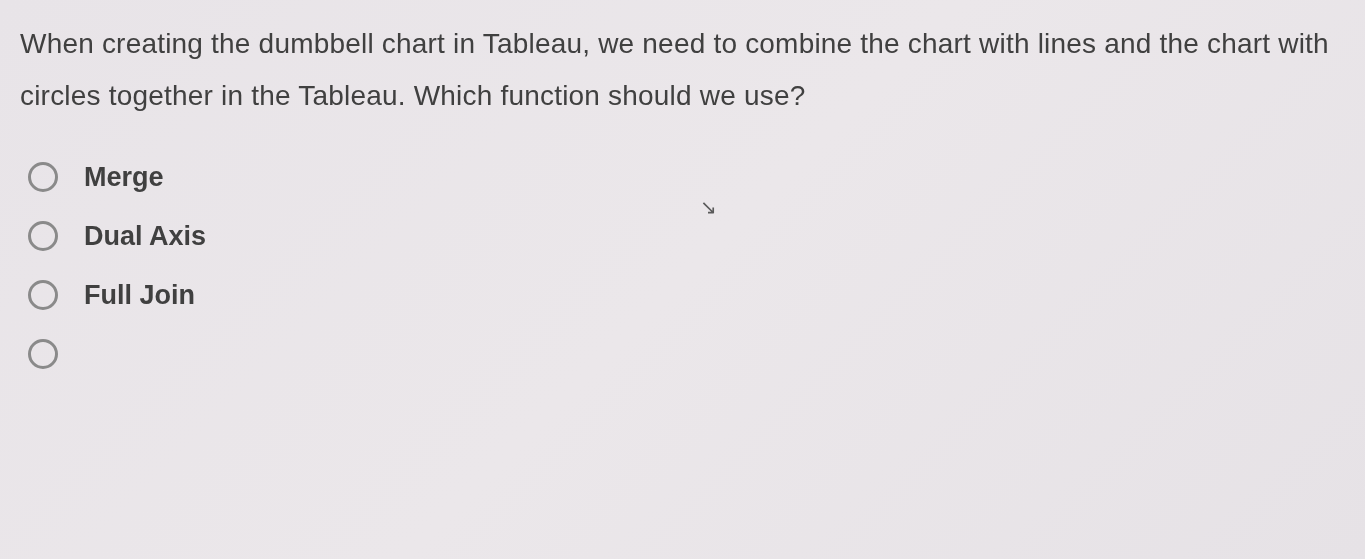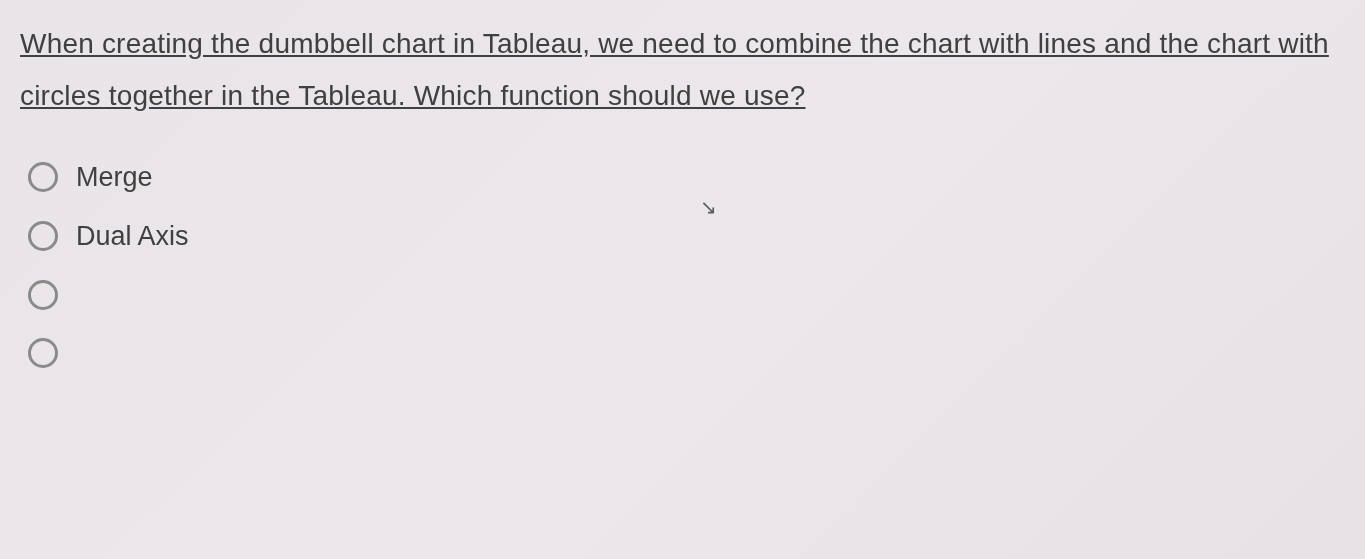"When creating the dumbbell chart" .question-text { text-decoration: underline -> none }
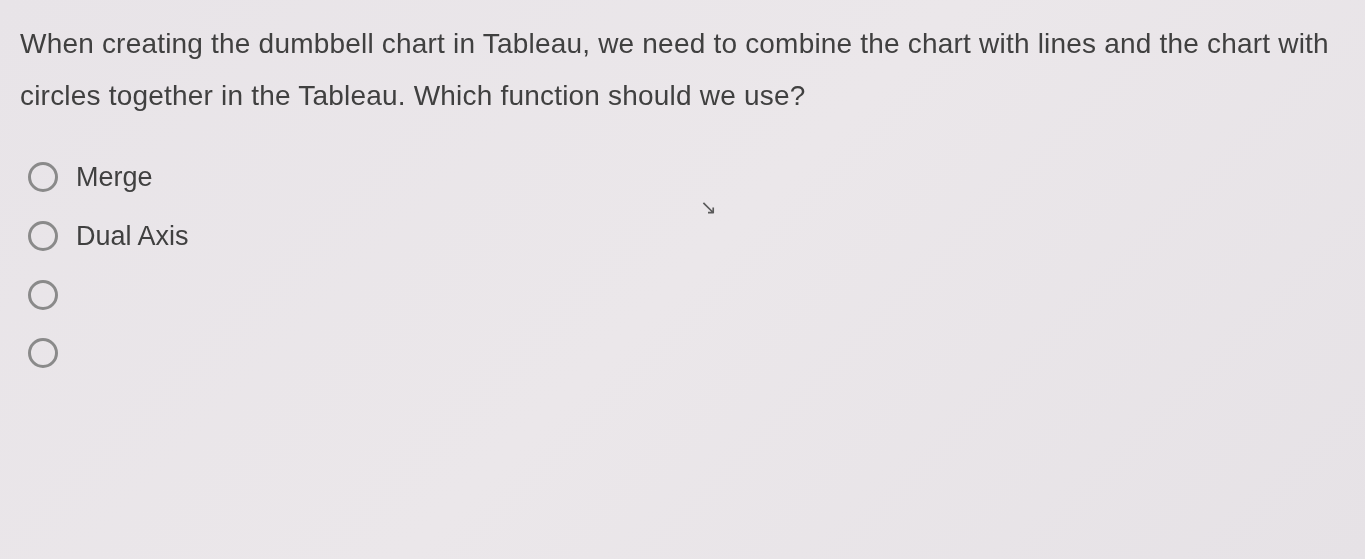"Merge" .option-label { font-weight: 400 -> 700; margin-left: none -> 8px }
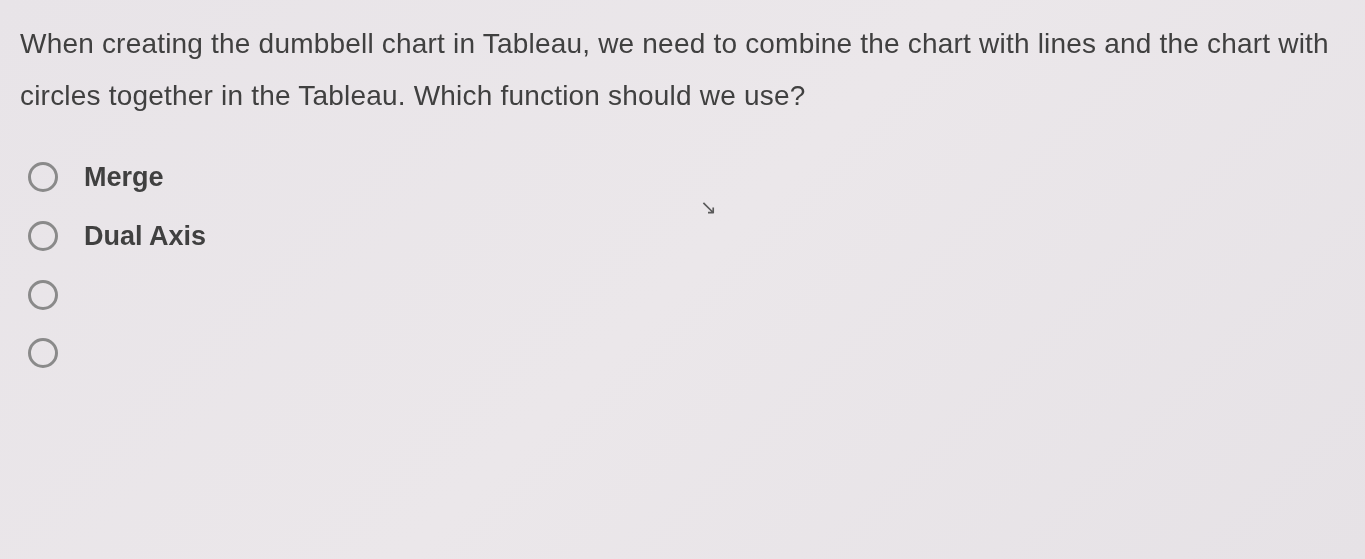"Full Join" span.option-label { html: none -> <span>Full Join</span> }
